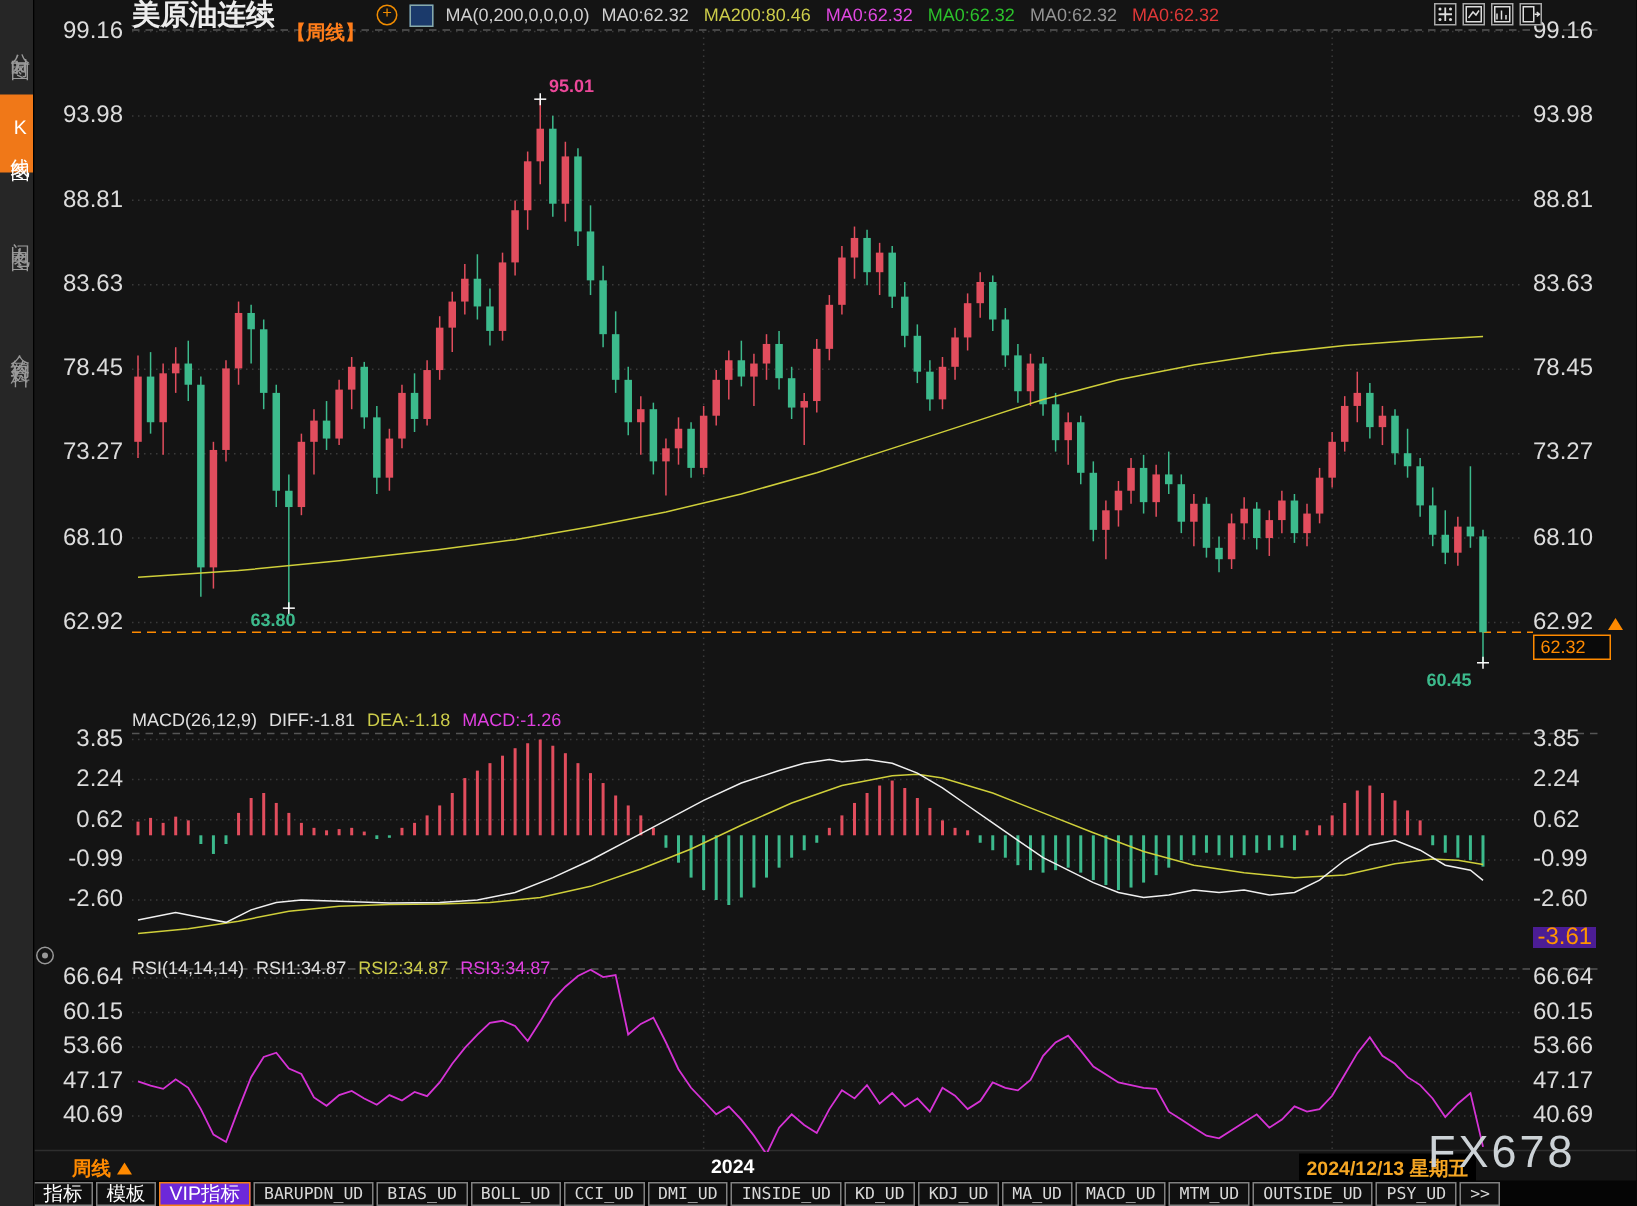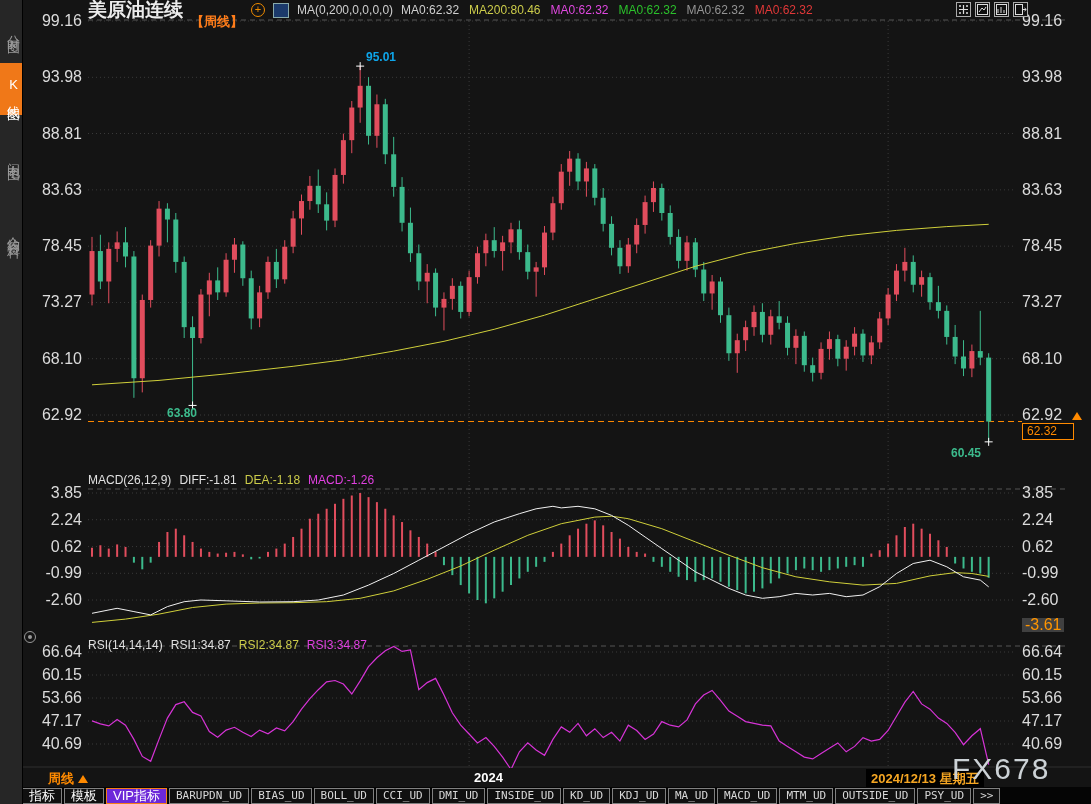"95.01" .ann.red { color: #0ea5e9 -> #ec4899 }
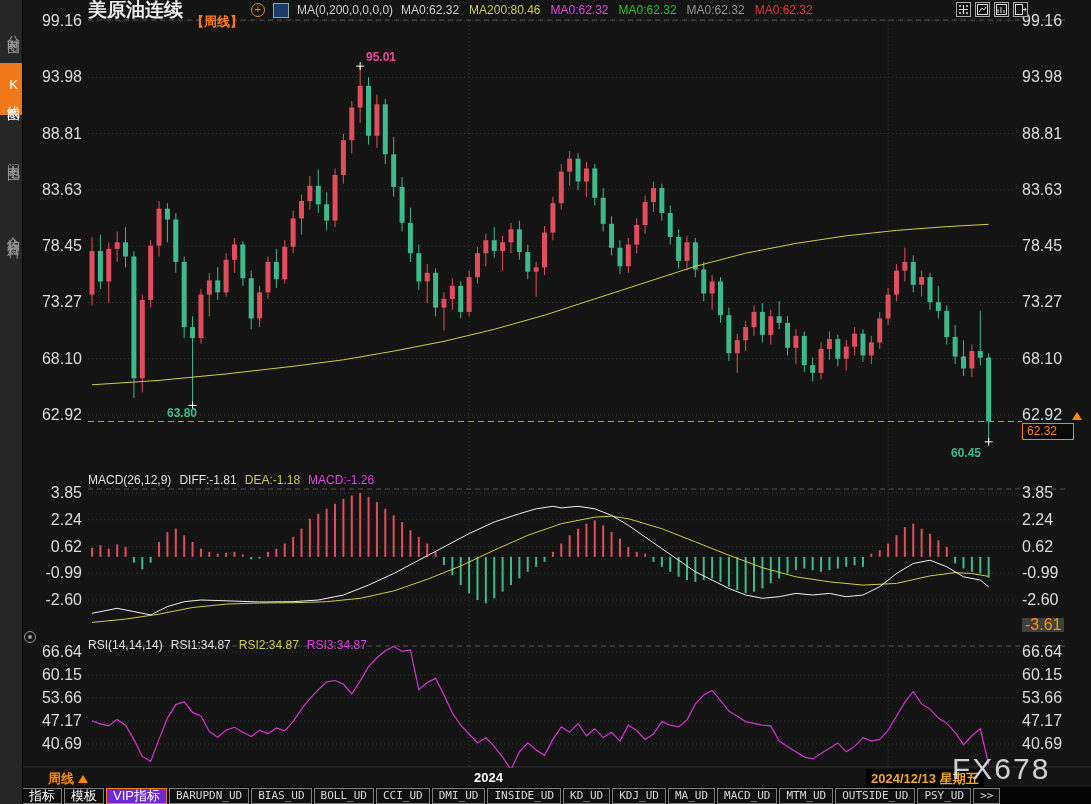"-3.61" .axlbl.minlbl { background: #404040 -> #4c1d95 }
